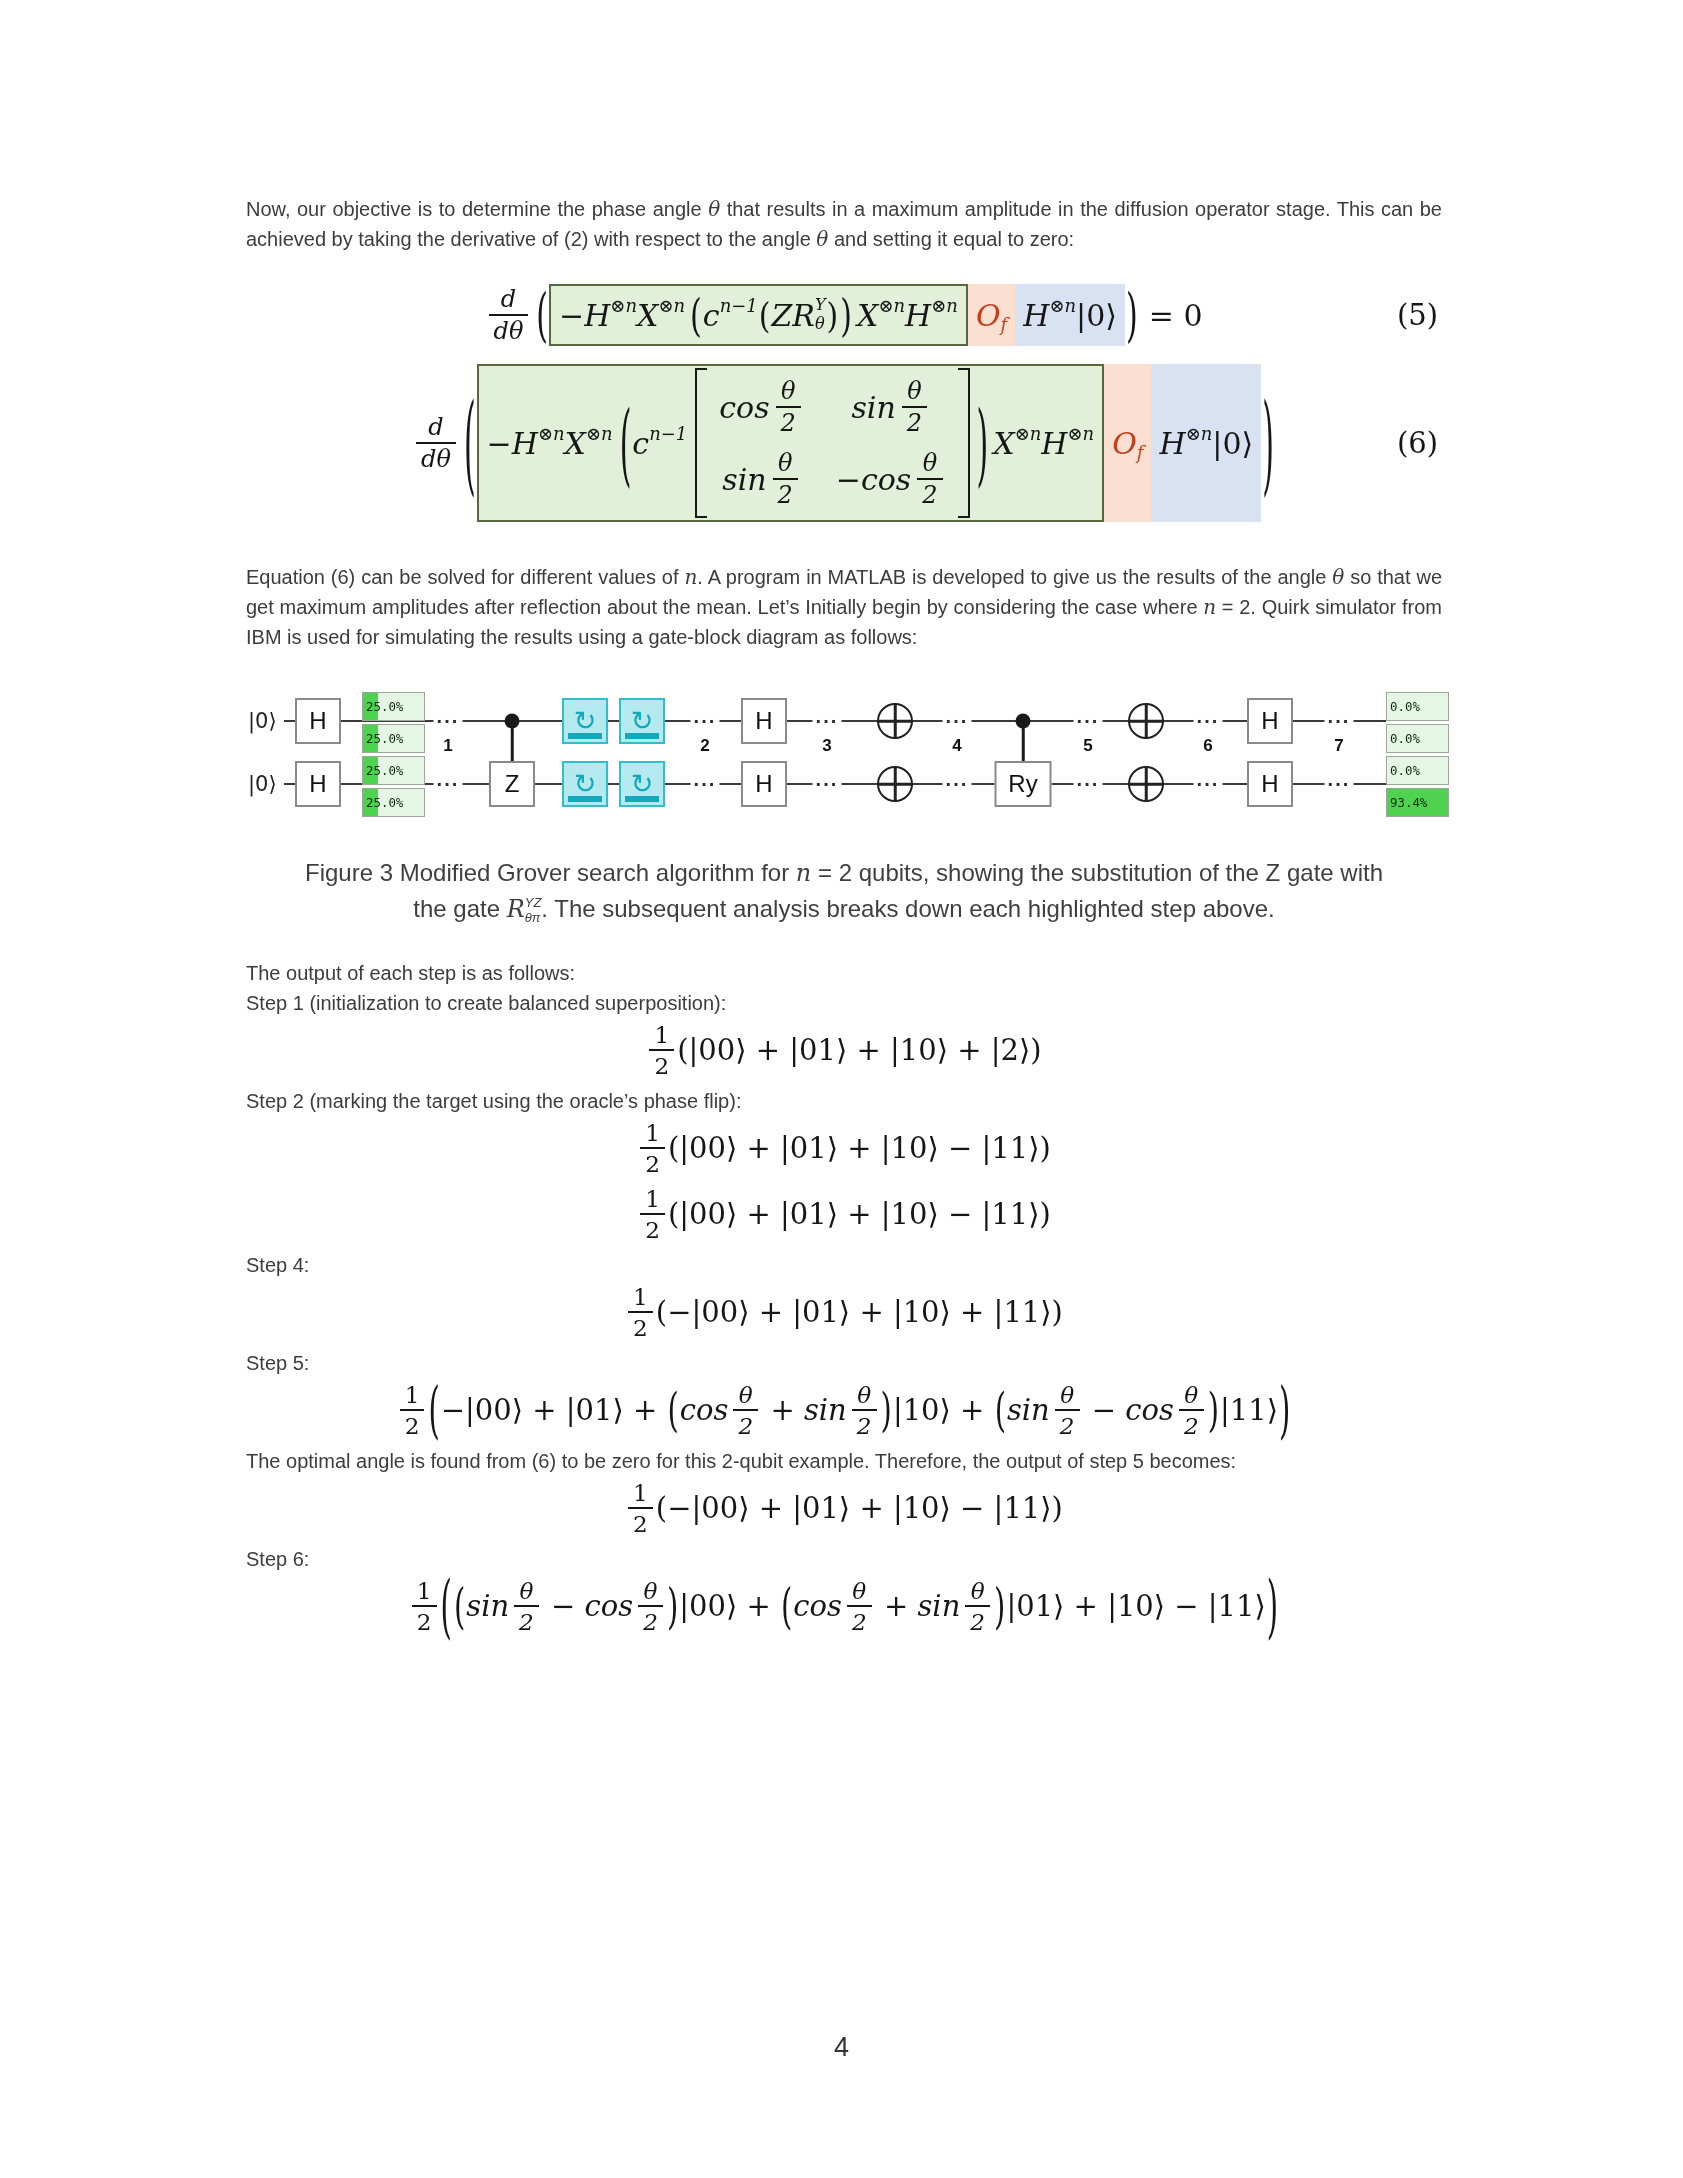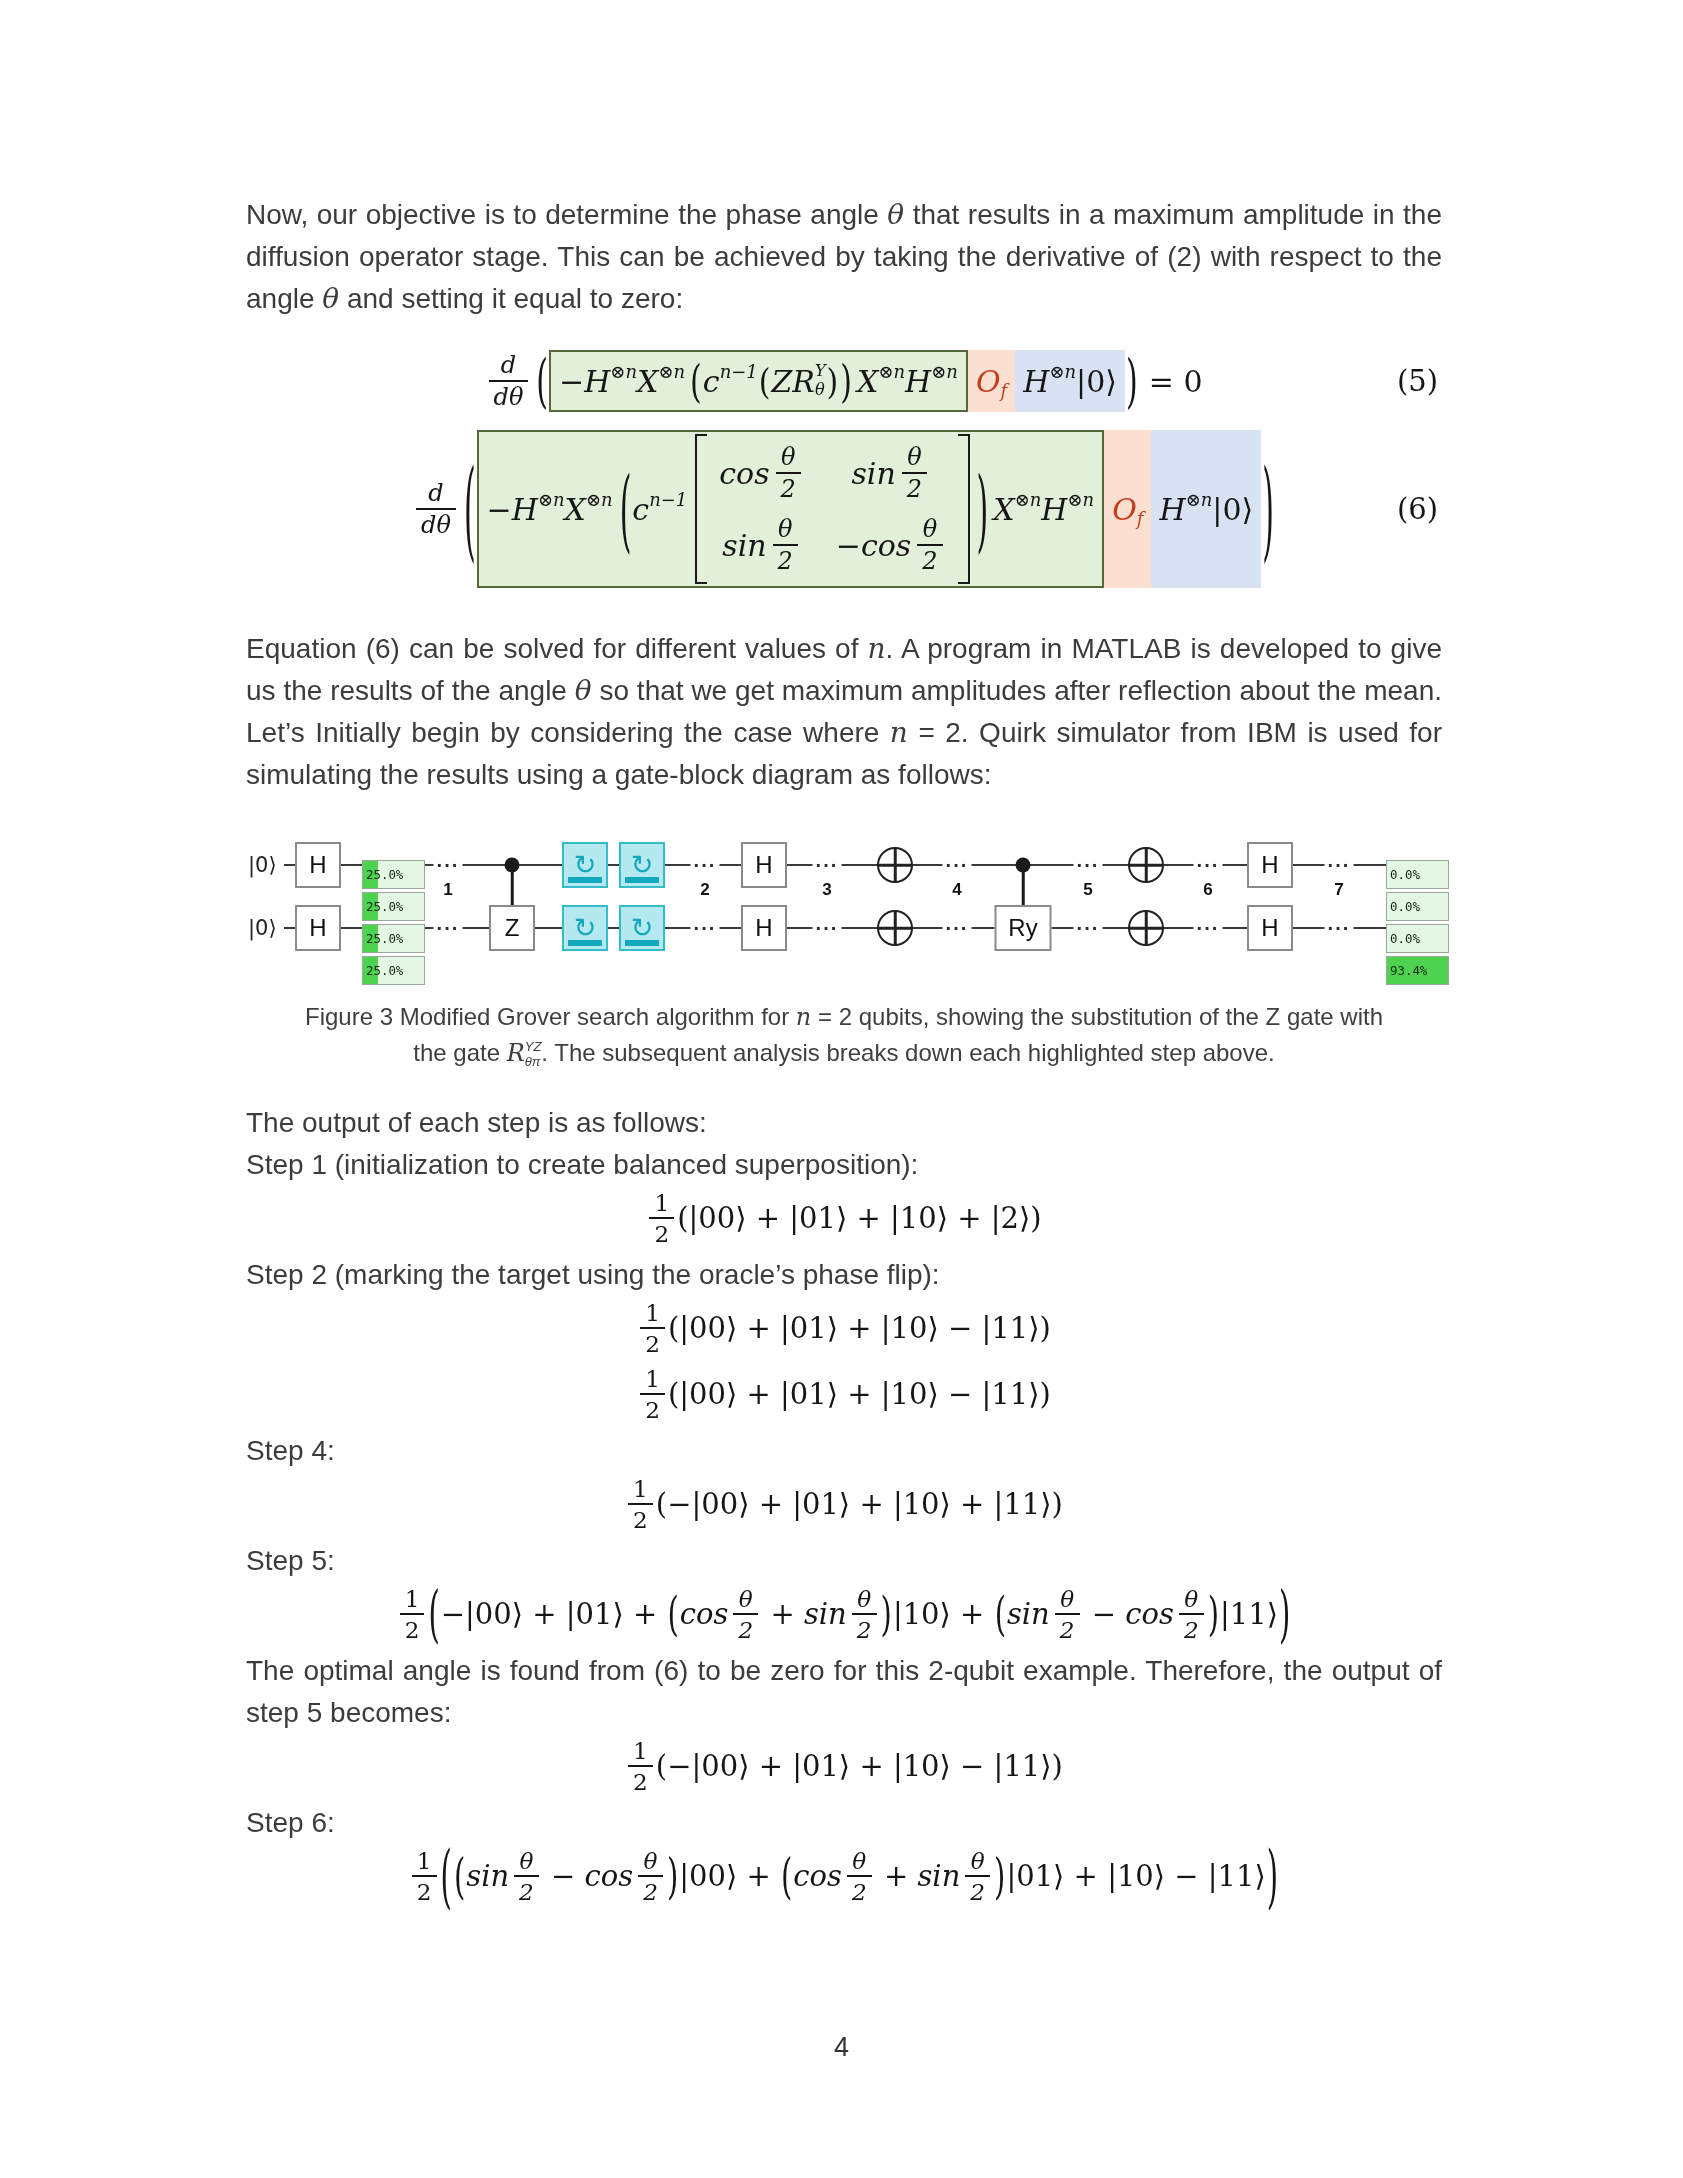"Now, our objective is to" .body-text { font-size: 28px -> 20px }
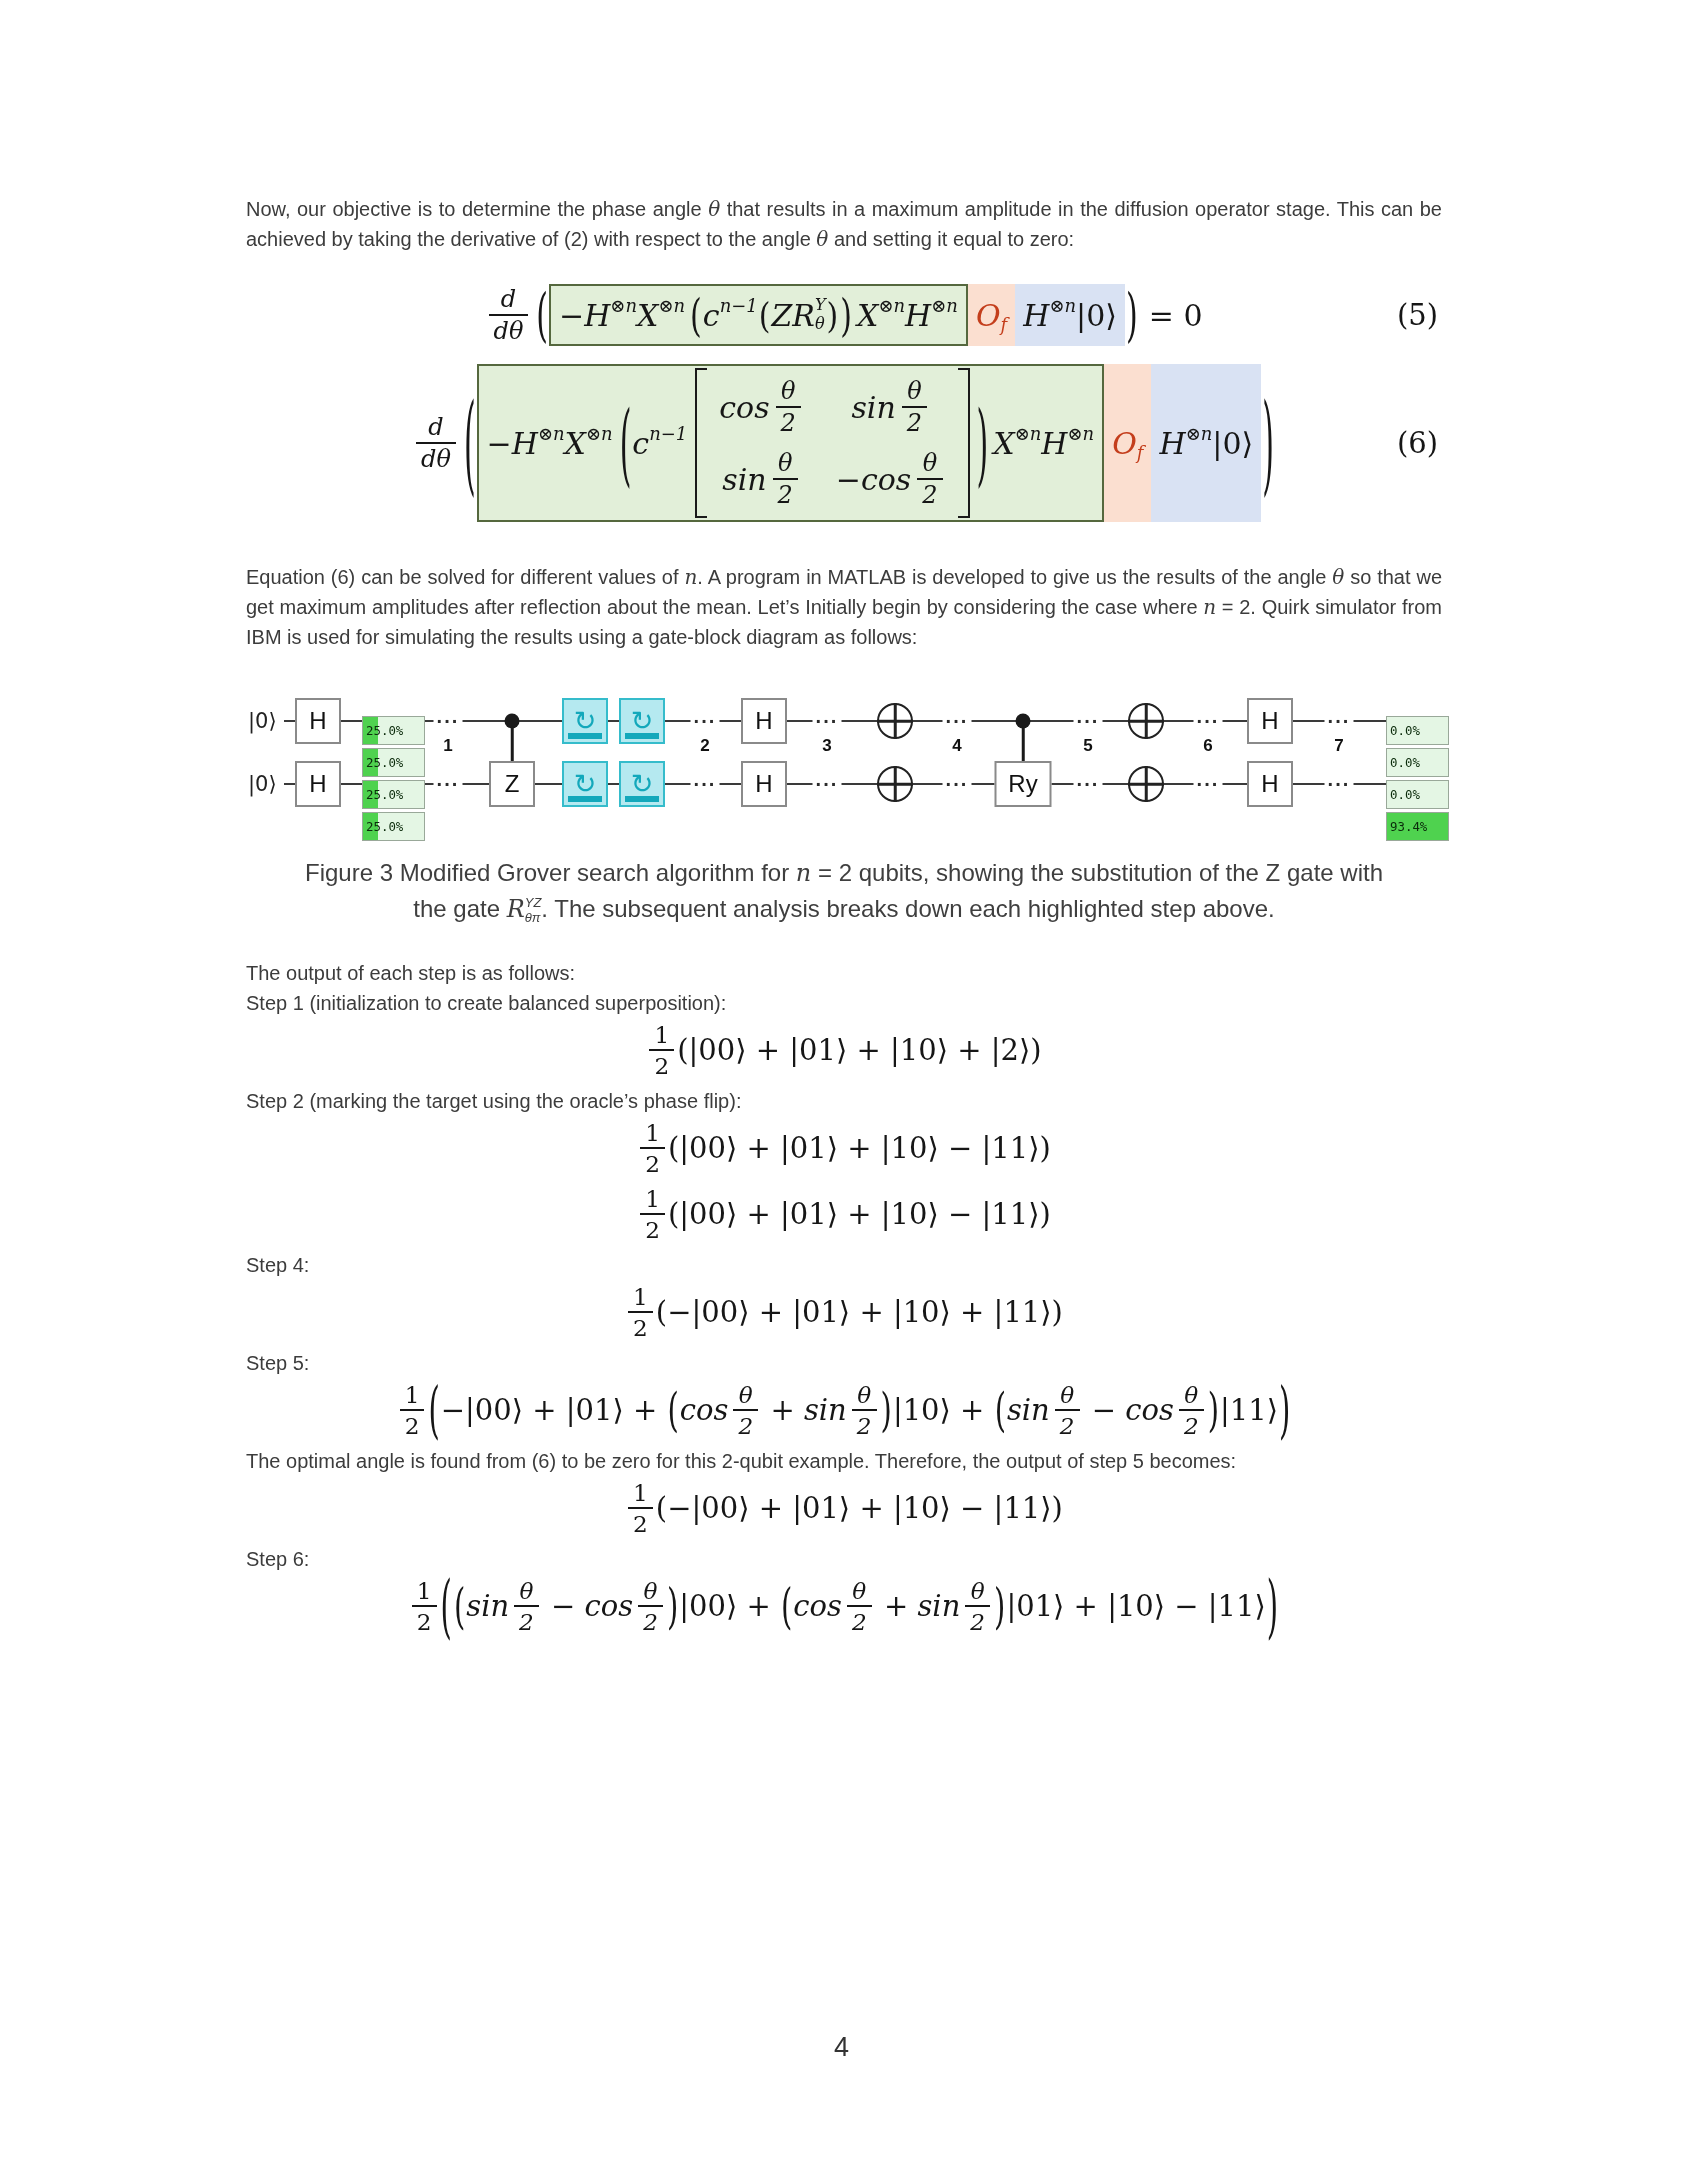"25.0%" .prob-display { margin-top: 24px -> none }
